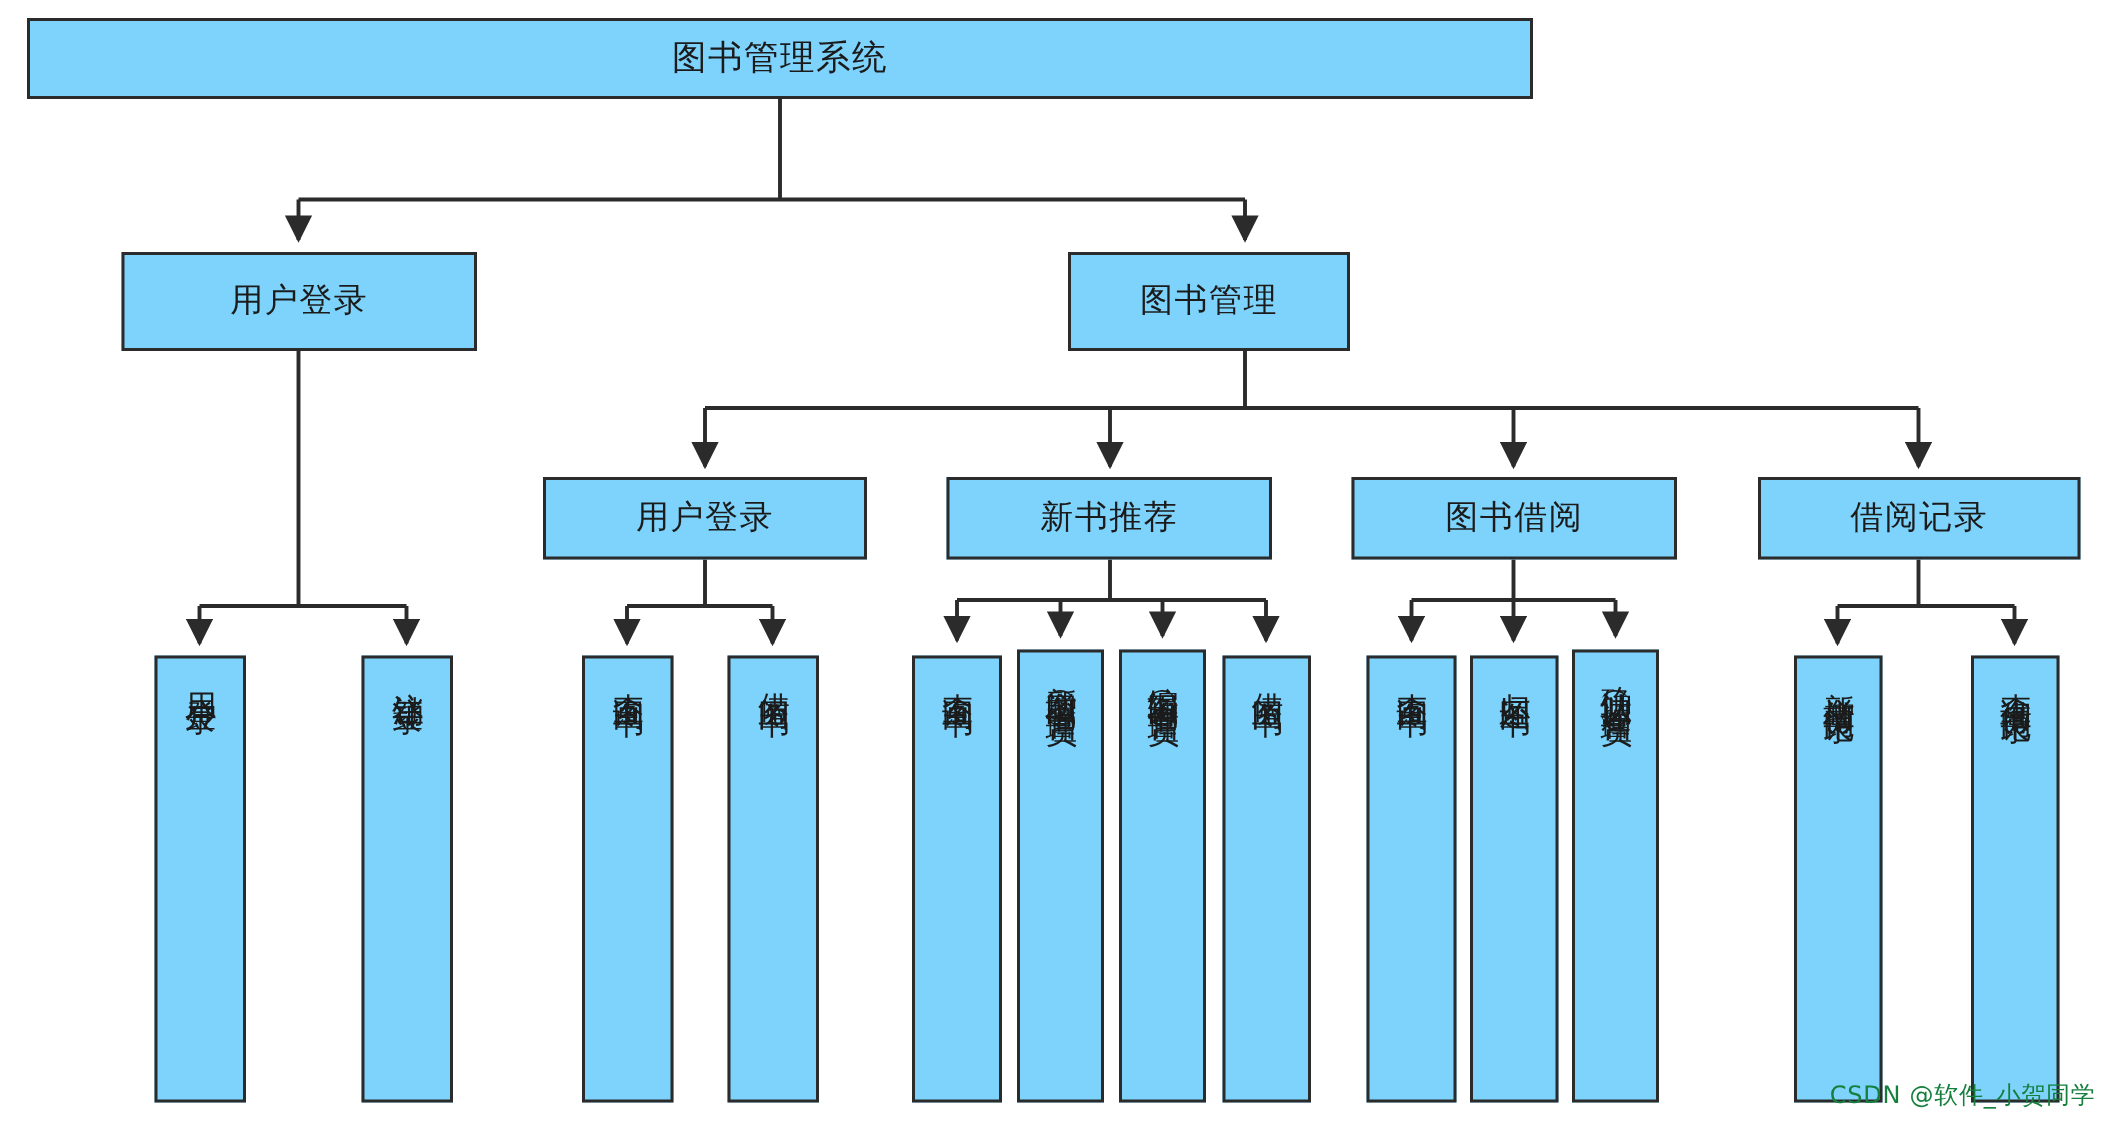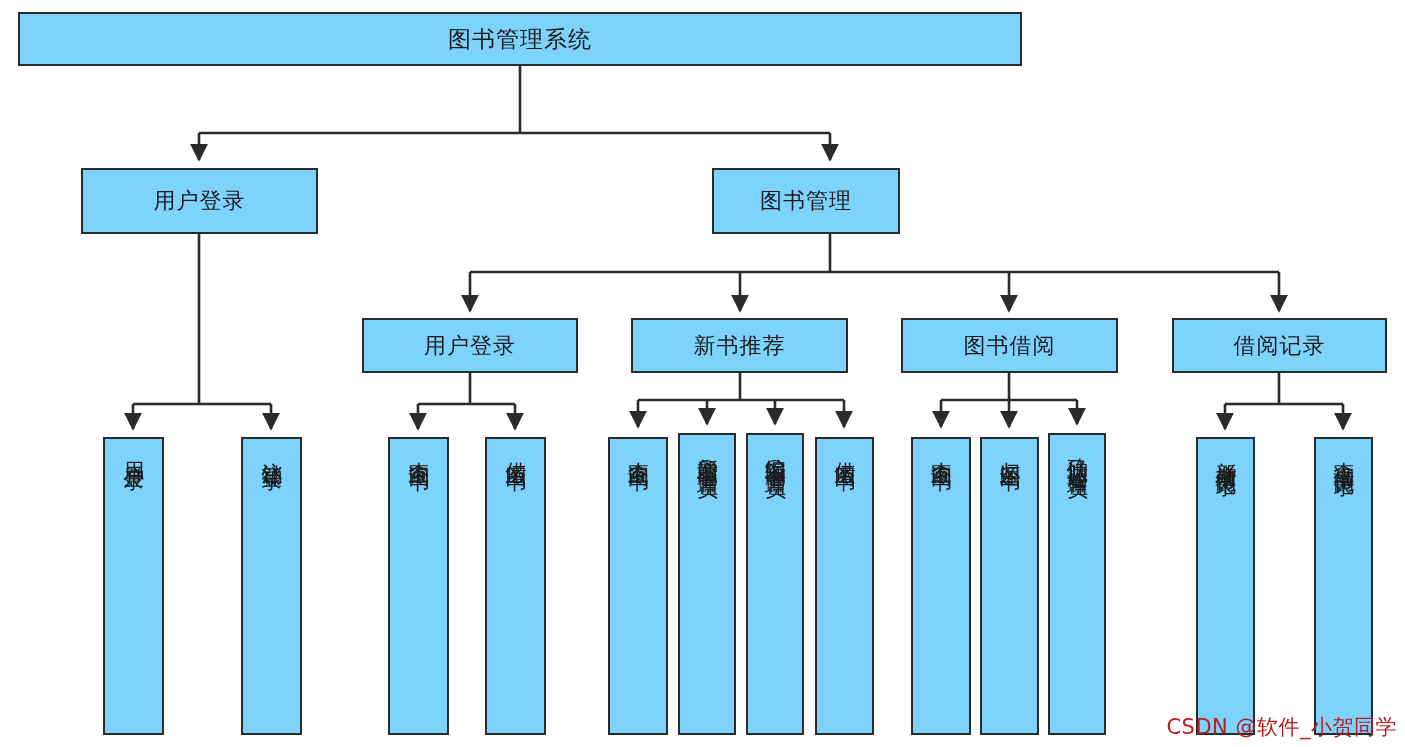"CSDN @软件_小贺同学" .watermark { color: #b91c1c -> #15803d; font-size: 21px -> 16px }
